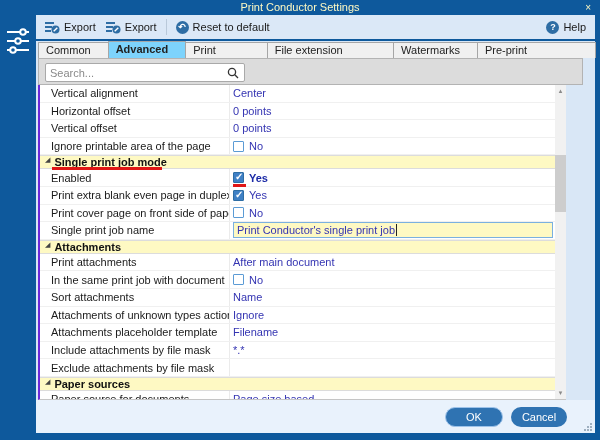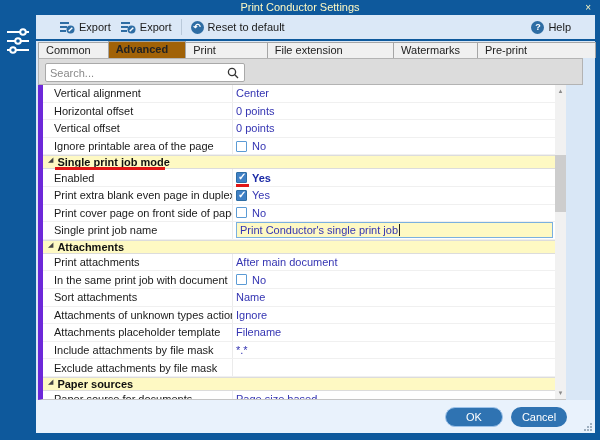"Export" .toolbar { padding: 0 19px -> 0 4px }
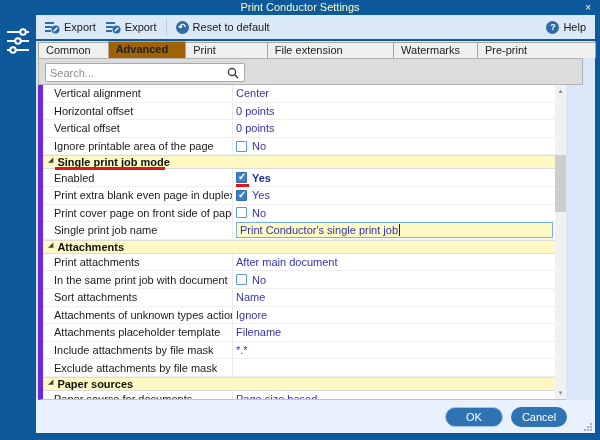"Advanced" .tab.active { background: #a16207 -> #7dd3fc }
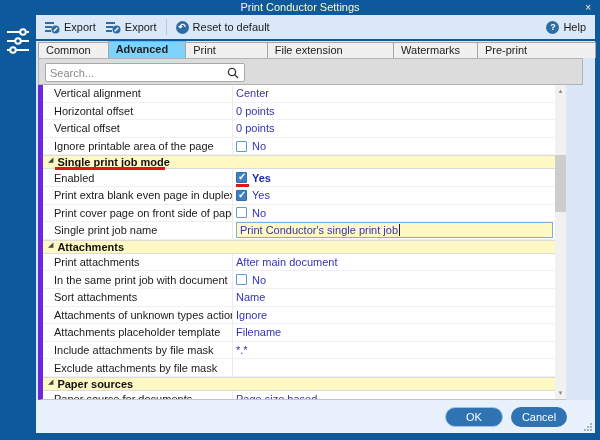"Vertical alignment" .list { border-left: 5px solid #6d28d9 -> 2px solid #6d28d9 }
